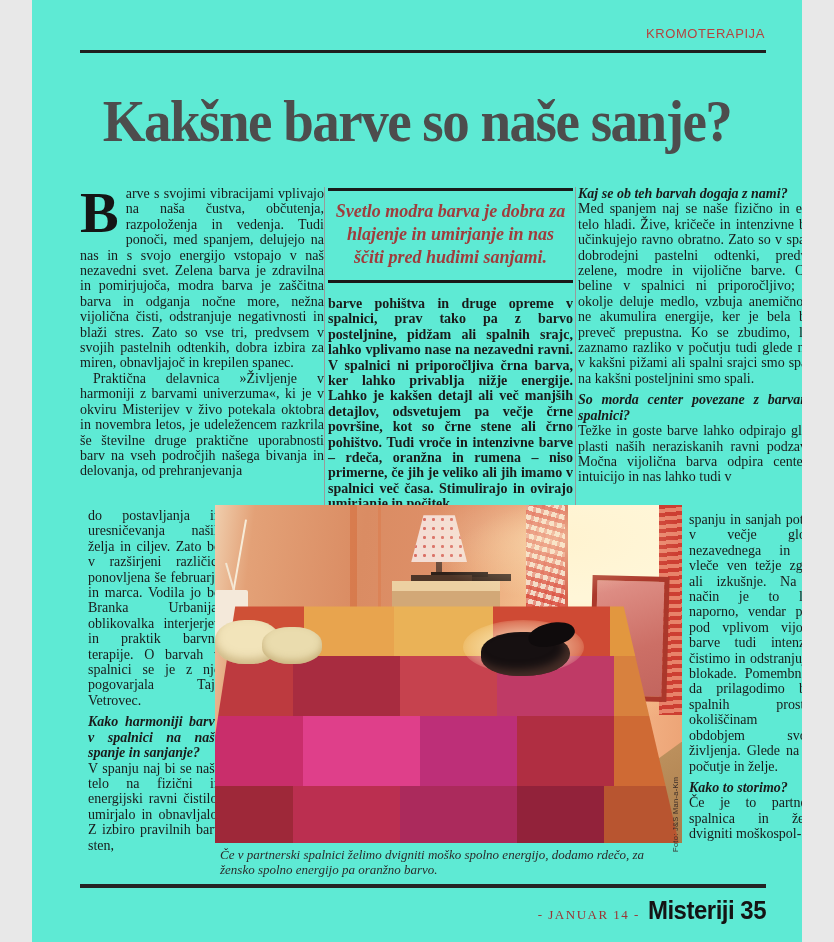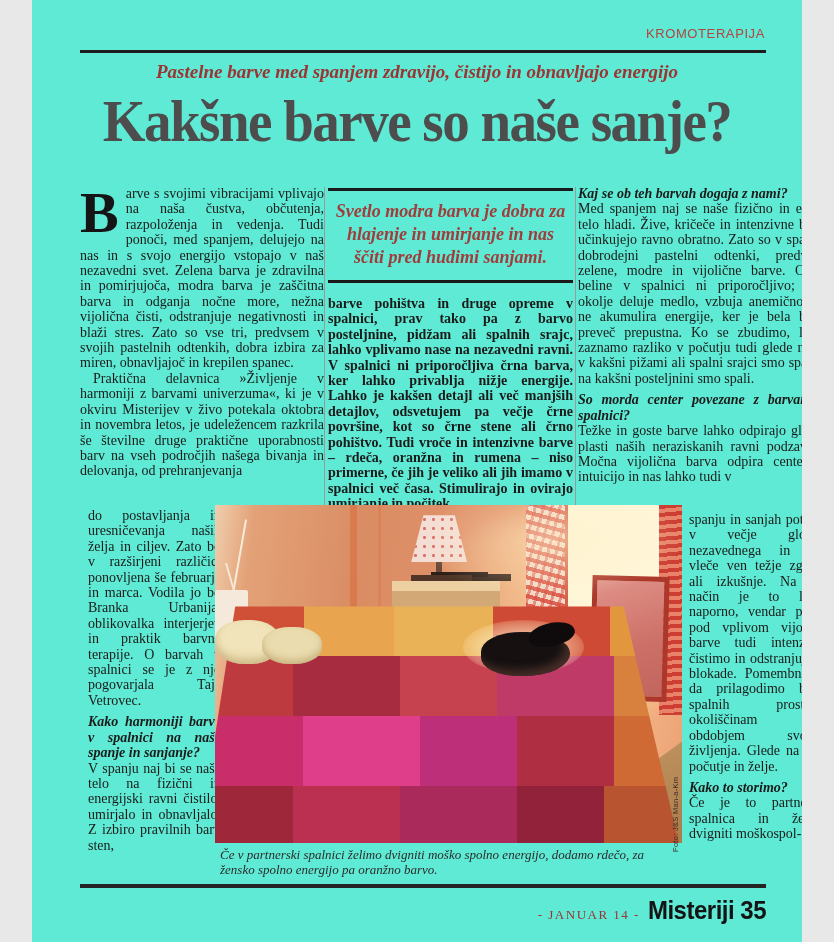"Pastelne barve med spanjem zdravijo," div.subtitle { html: <div>Pastelne barve med spanjem zdravijo, čistijo in obnavljajo energijo</div> -> none }
